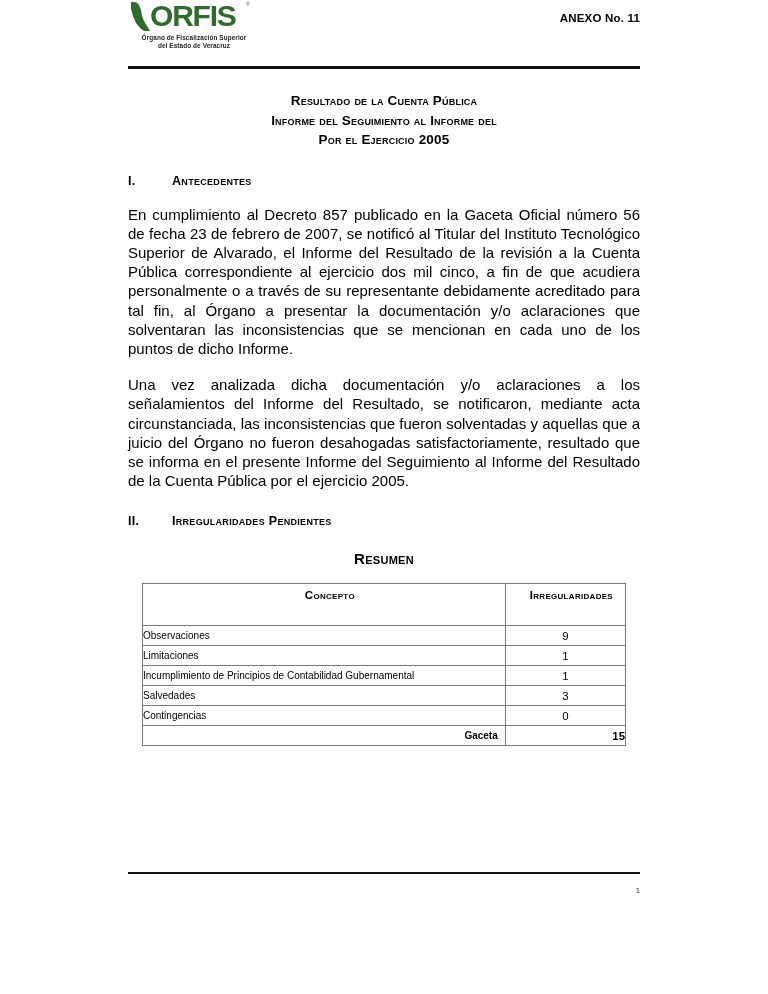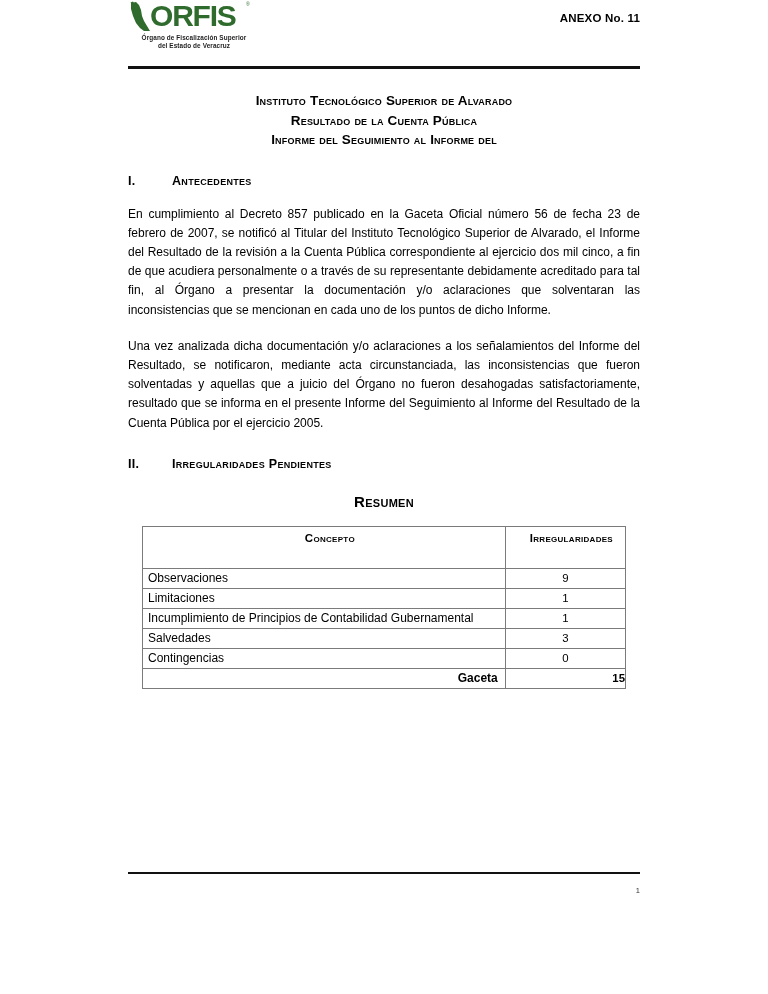"Instituto Tecnológico Superior de" div { html: <div>Instituto Tecnológico Superior de Alvarado</div> -> none }
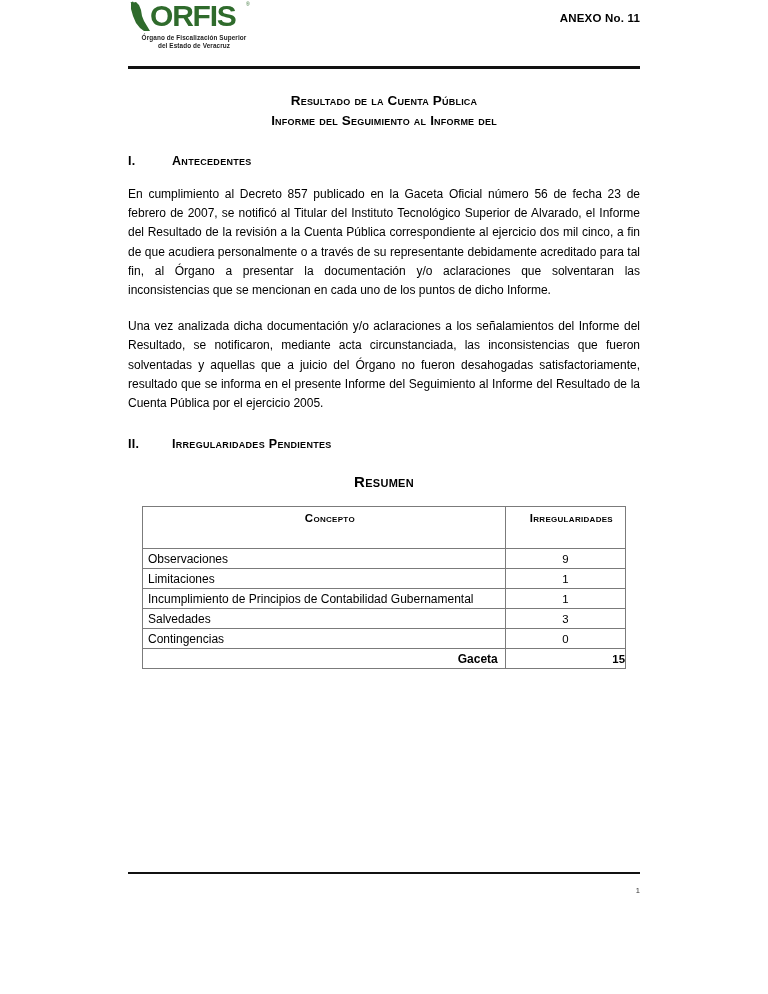"Por el Ejercicio 2005" div { html: none -> <div>Por el Ejercicio 2005</div> }
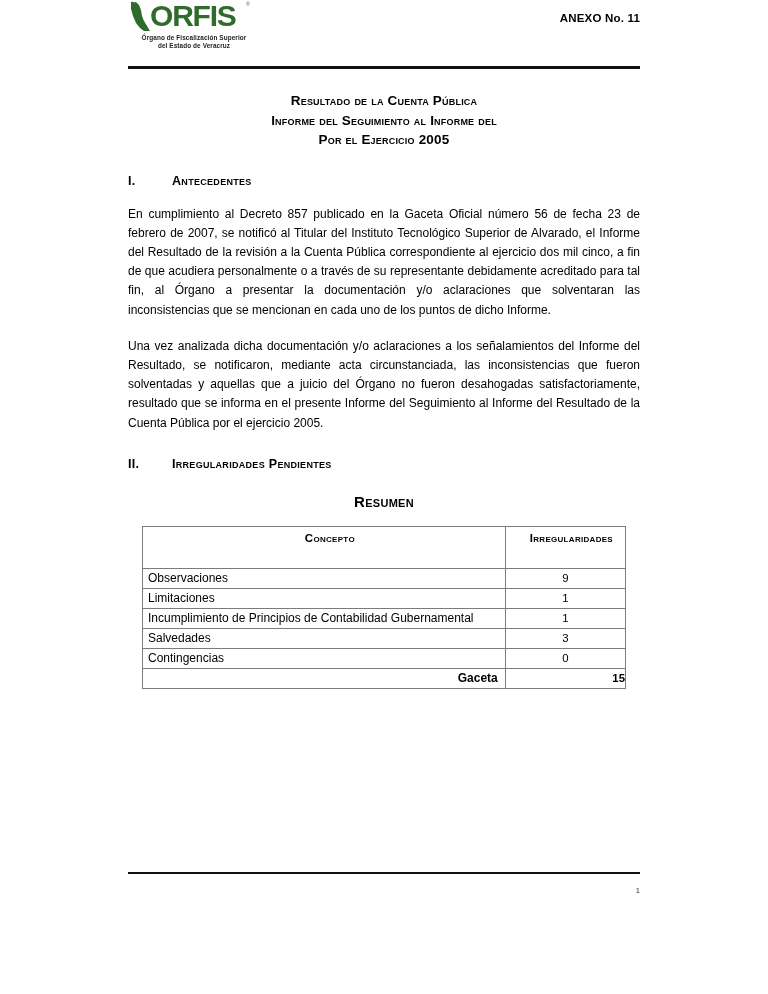"En cumplimiento al Decreto 857" p.body { font-size: 12px -> 15px }
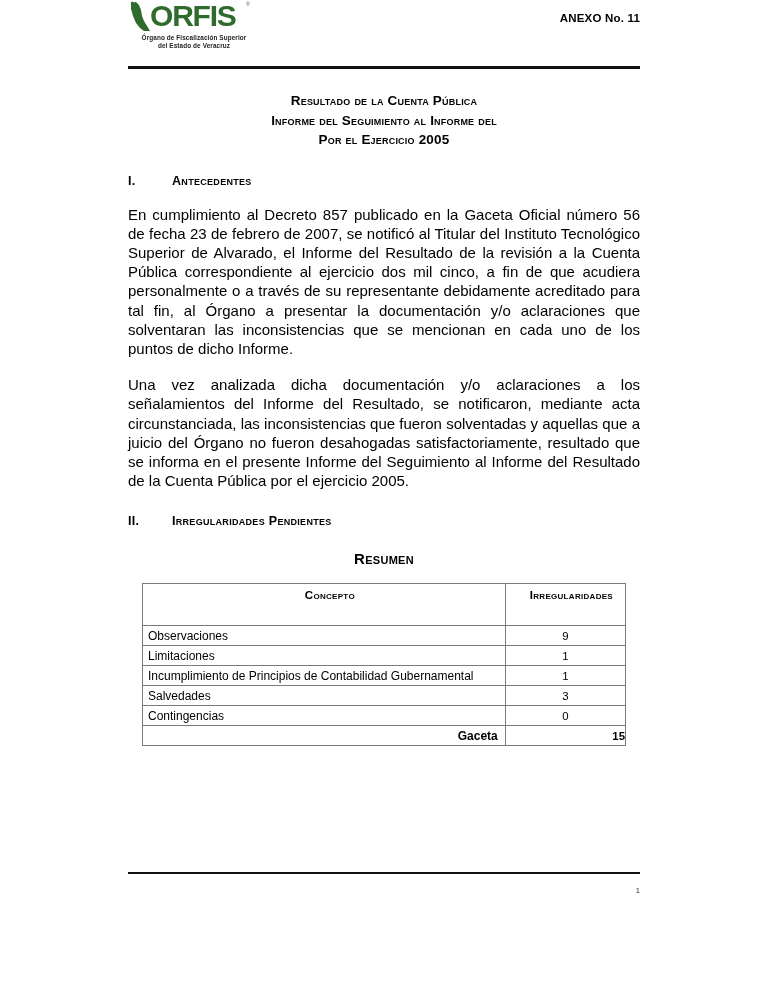"Observaciones" table.resumen-tbl td.concepto { font-size: 12px -> 10px; padding-left: 5px -> none }
